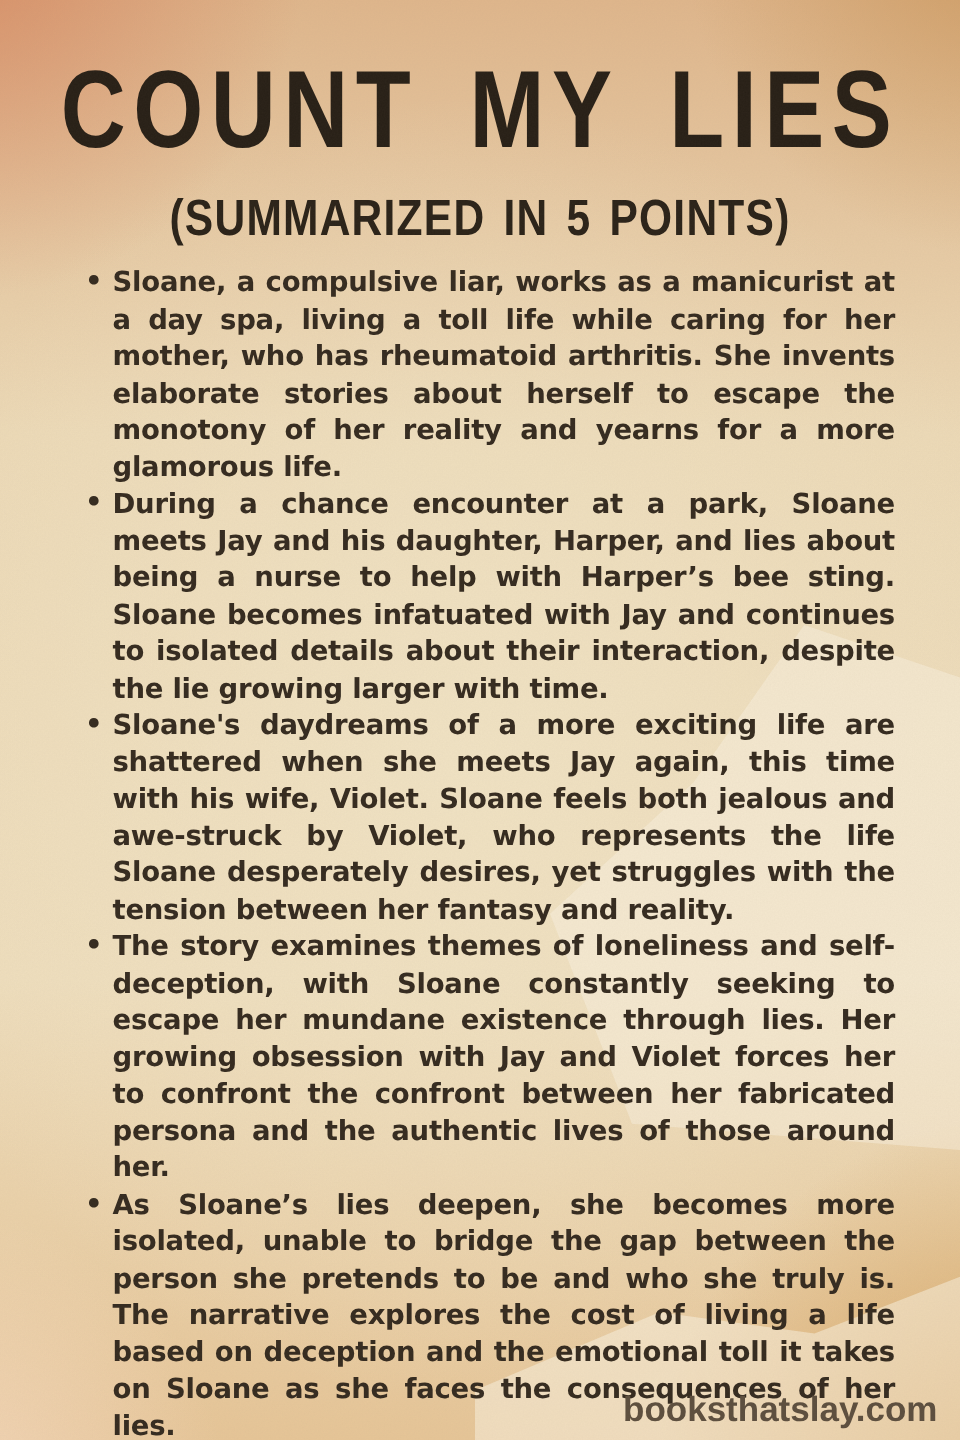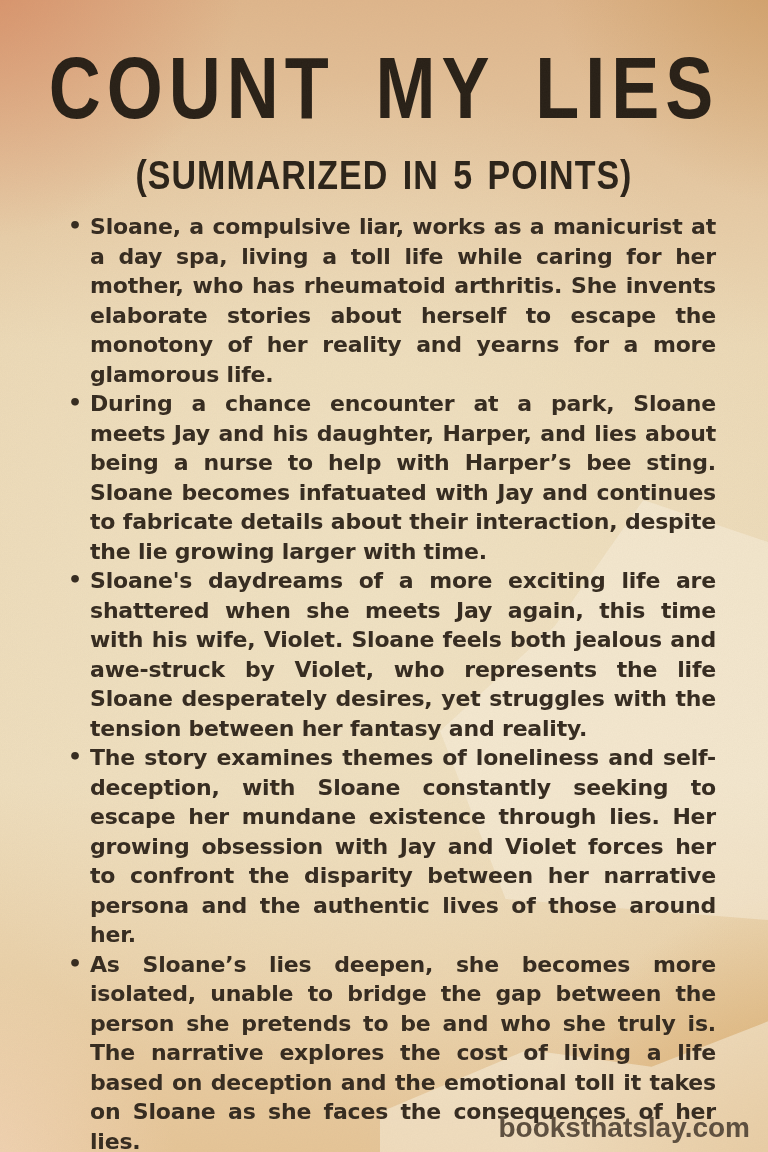"During a chance encounter at" span { text: fabricate -> isolated }
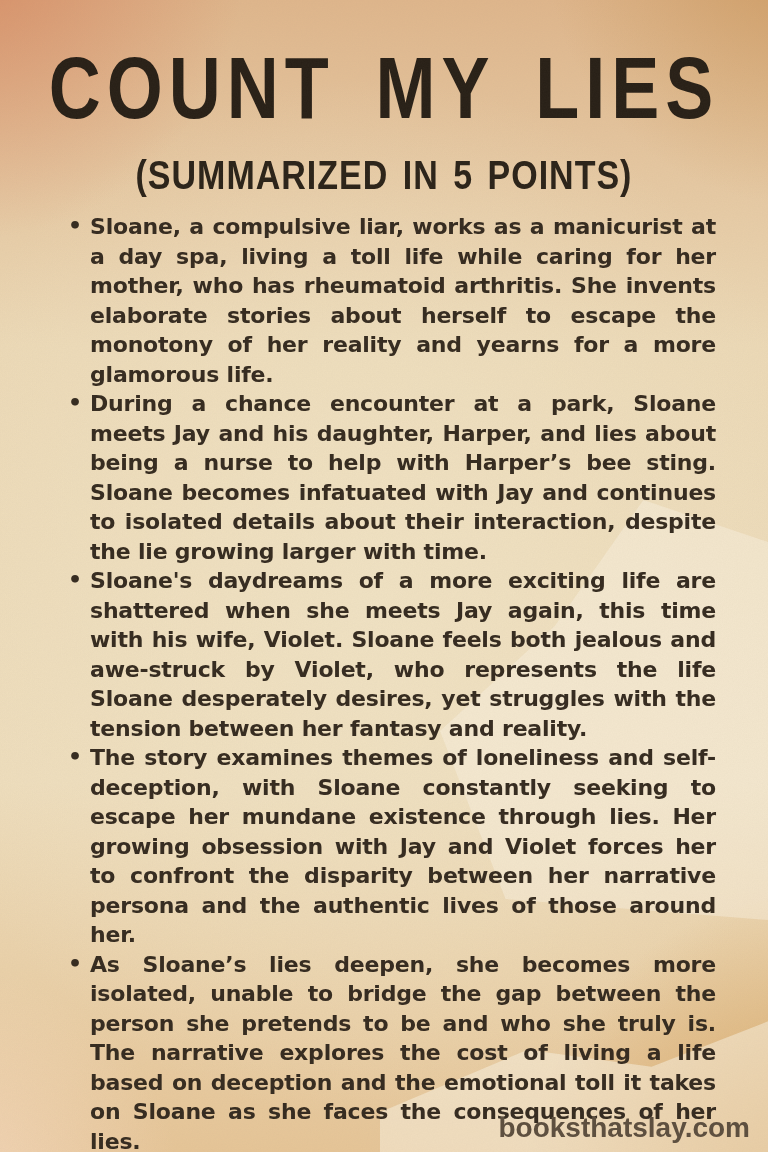"The story examines themes of" span { text: disparity between her narrative -> confront between her fabricated }
